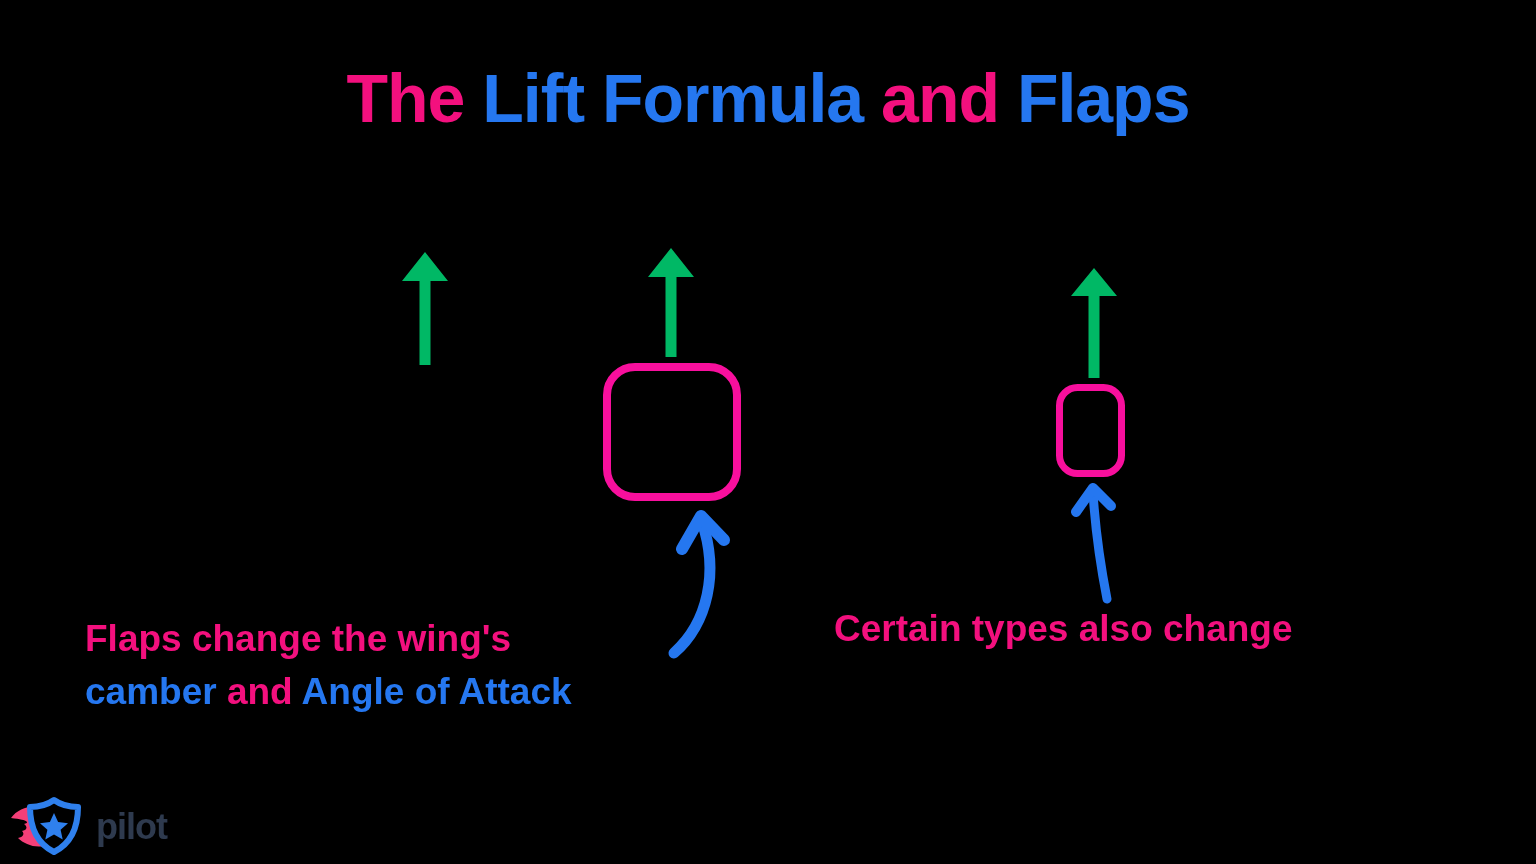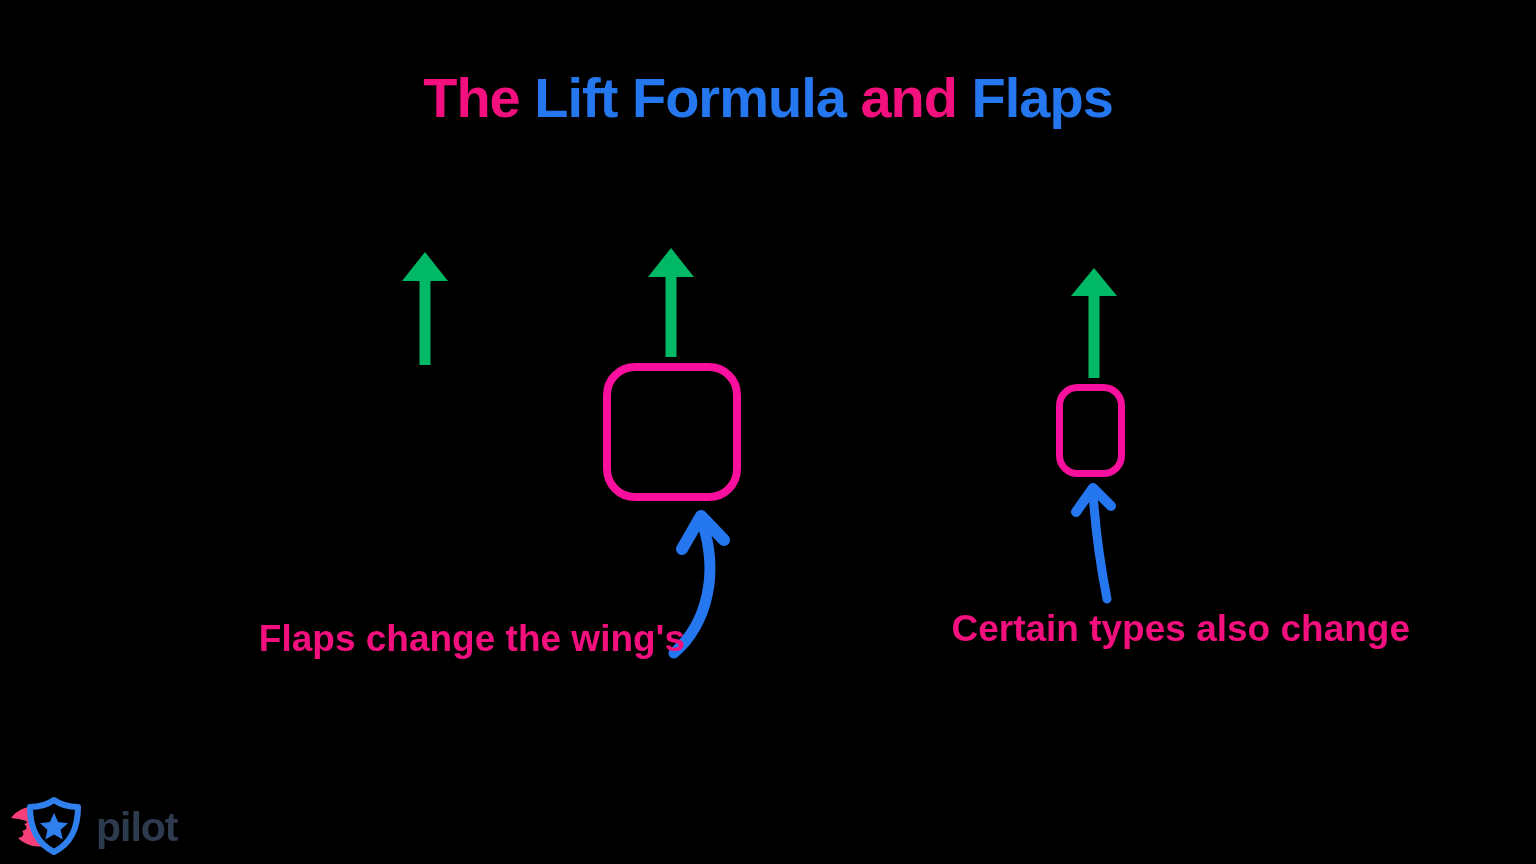"The Lift Formula and Flaps" .title { font-size: 56px -> 68px }
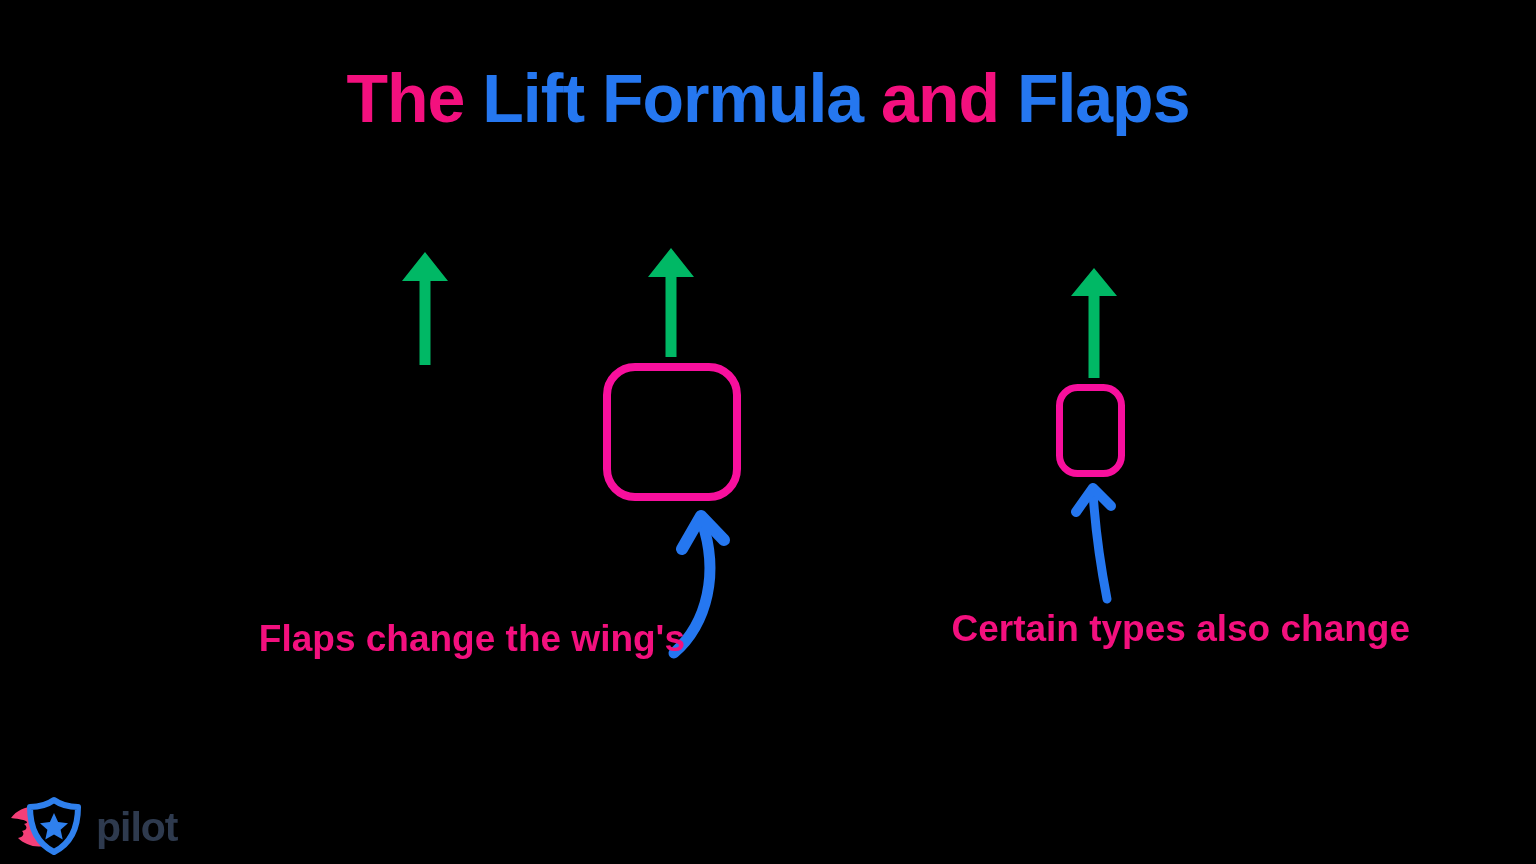"Flaps change the wing's" .annotation { text-align: right -> left }
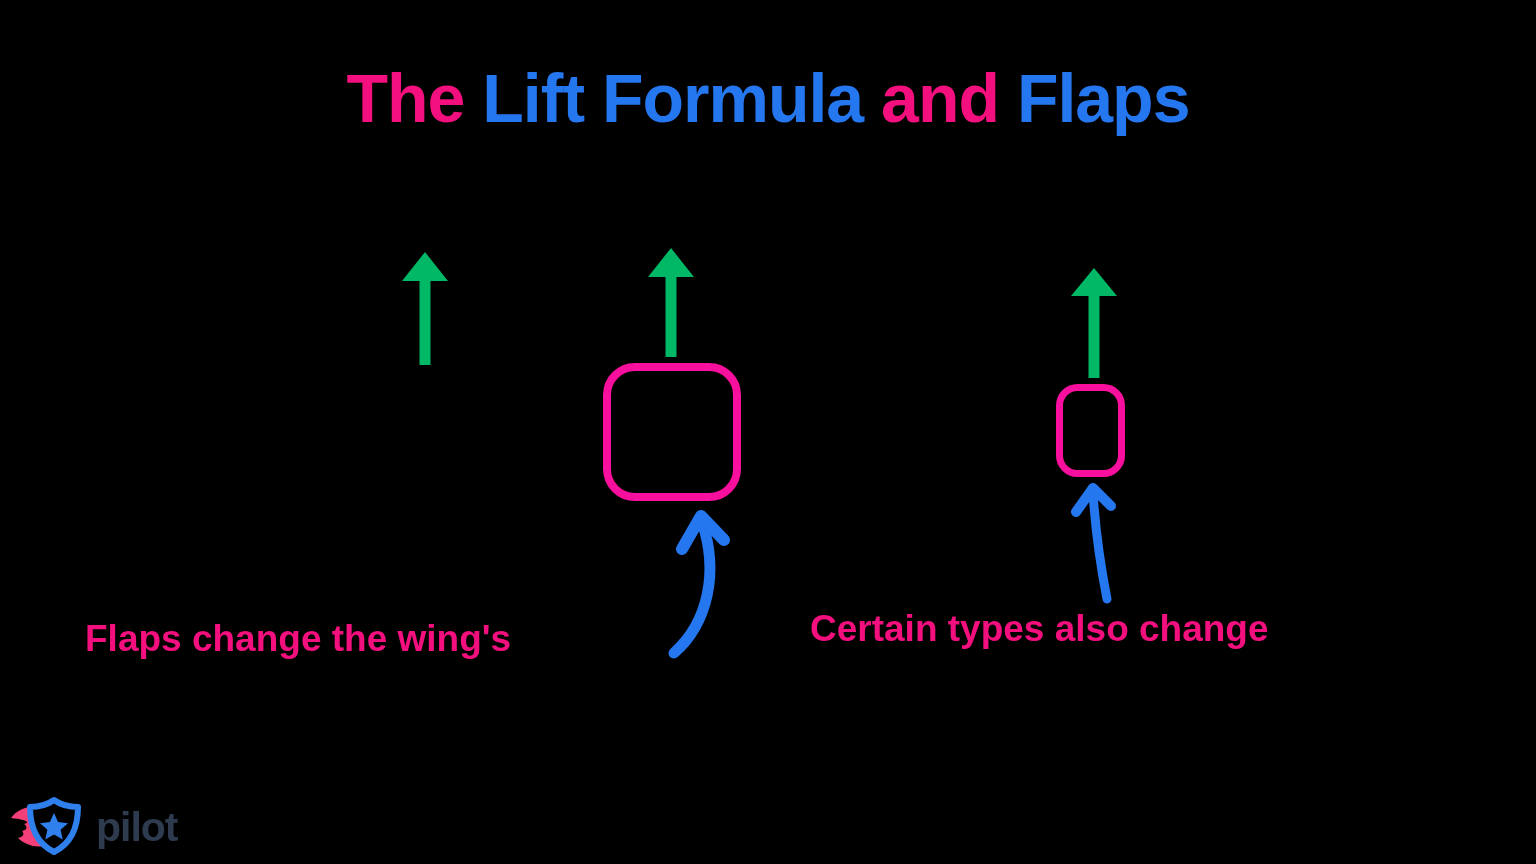"Certain types also change" .annotation.right-note { left: 810px -> 834px }
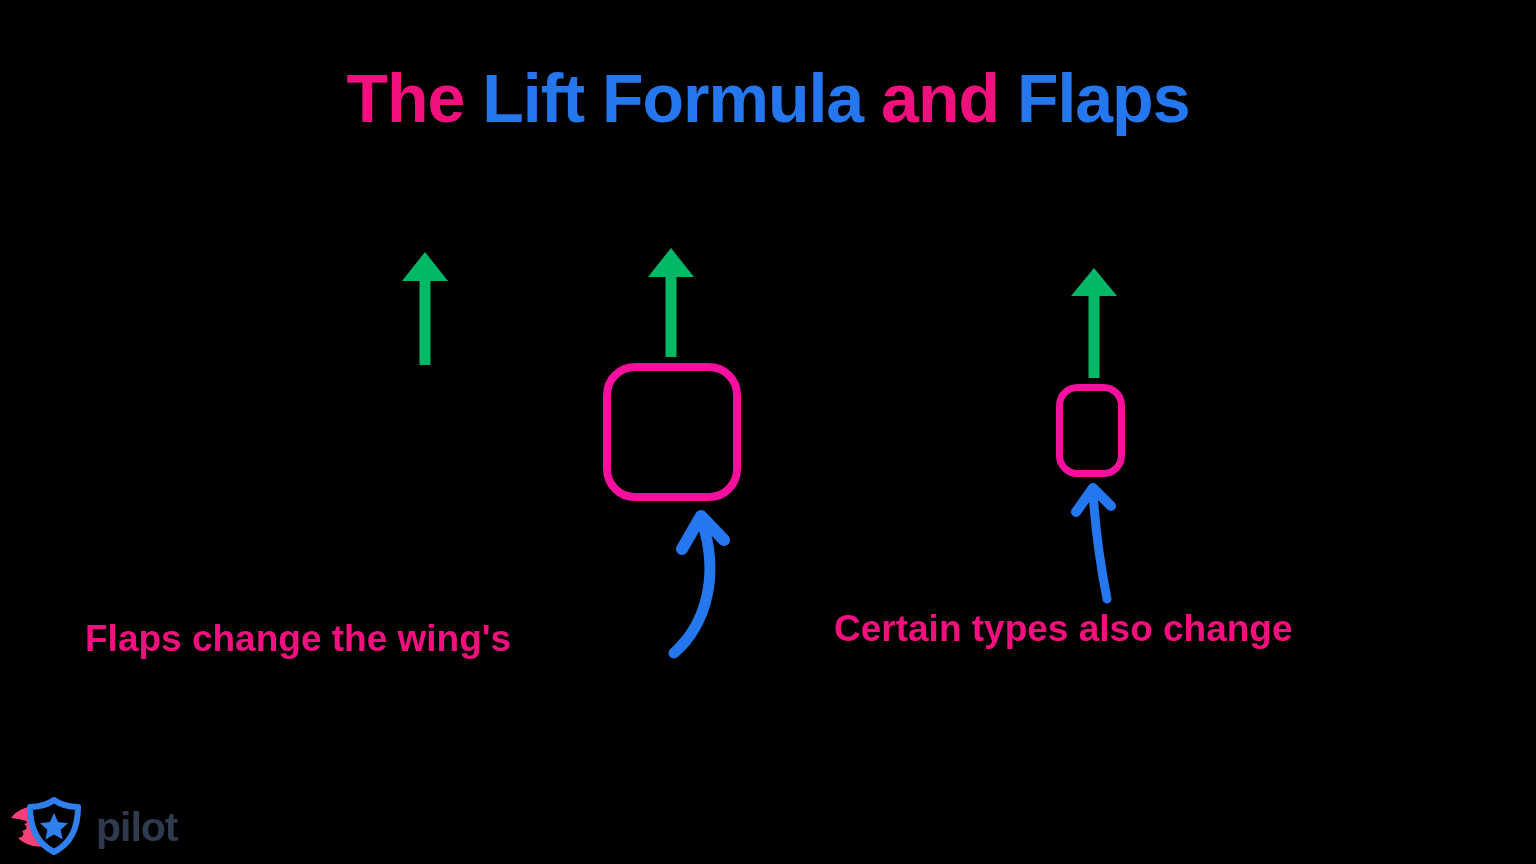"camber and Angle of Attack" div { html: none -> <div> <span>camber </span><span>and </span><span>Angle of Attack</span> </div> }
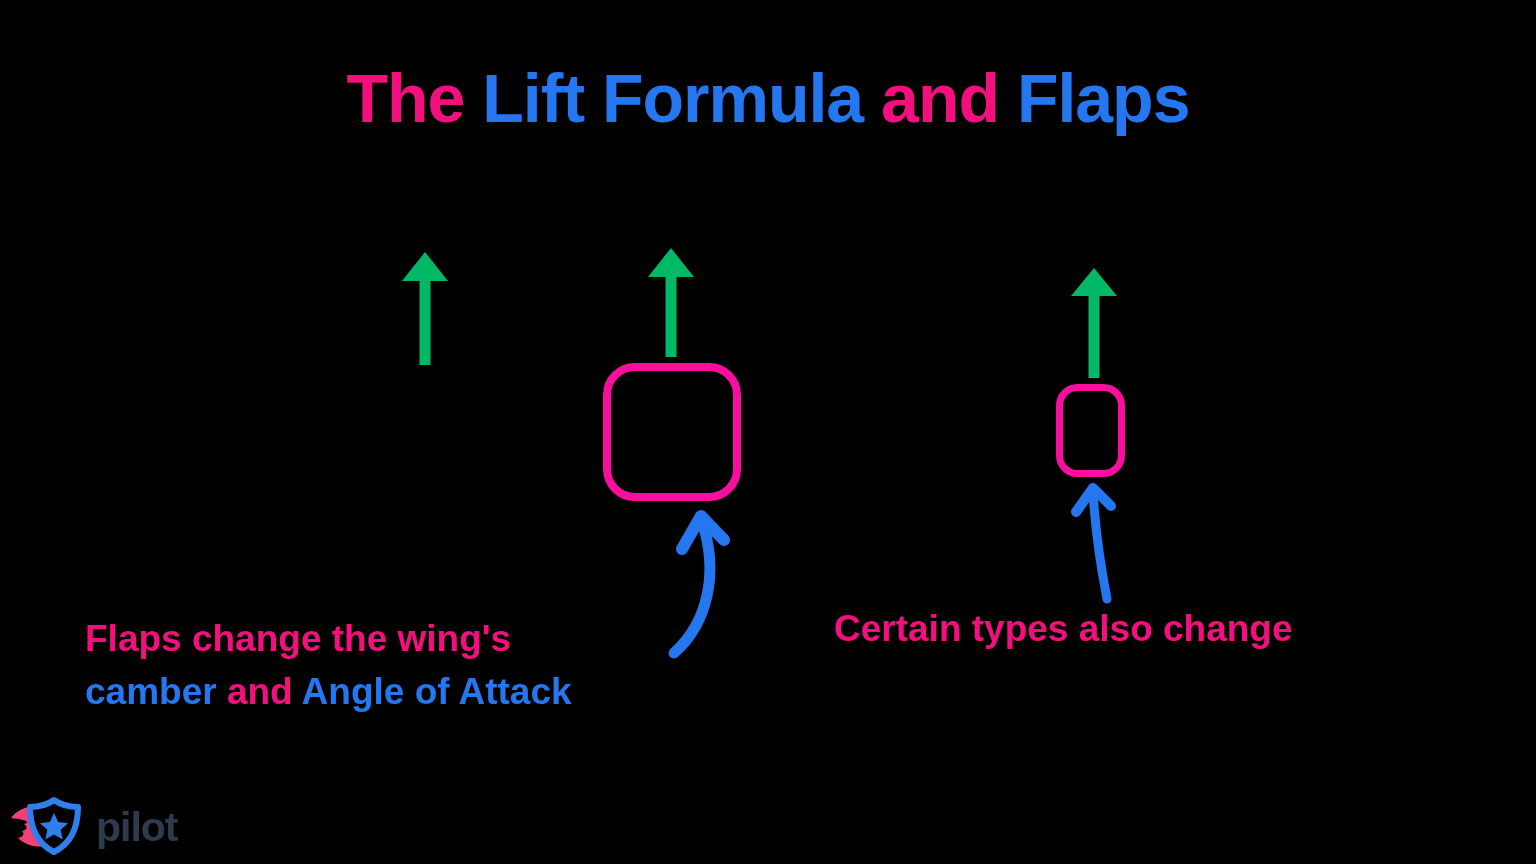"pilot" .brand { font-size: 41px -> 36px }
